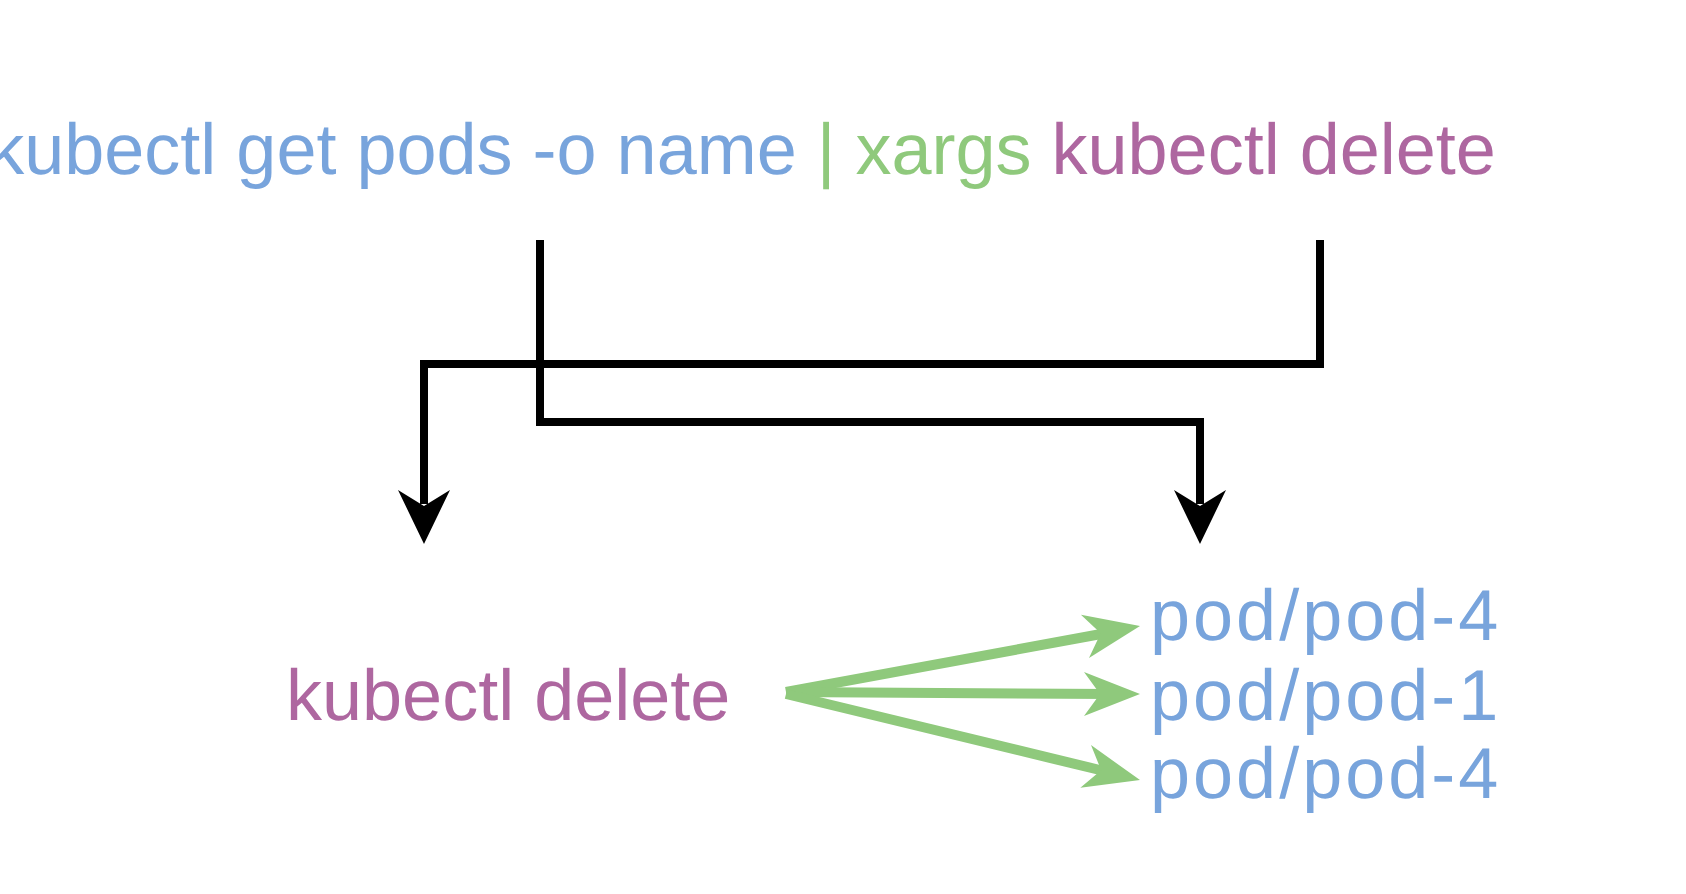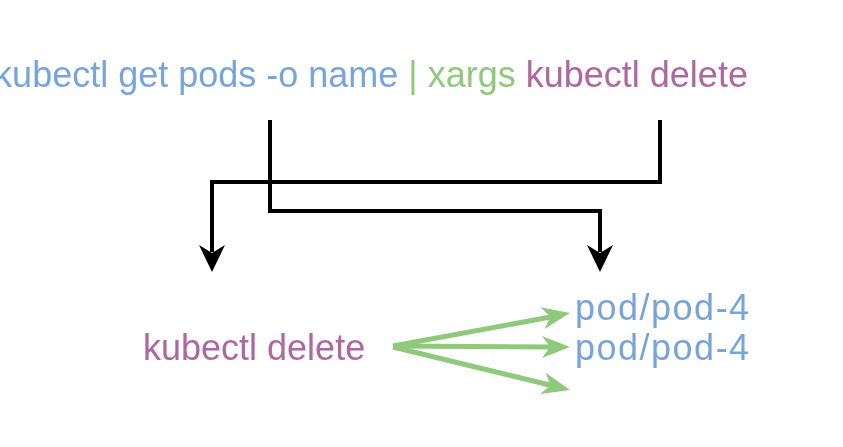"pod/pod-1" div { html: none -> <div>pod/pod-1</div> }
